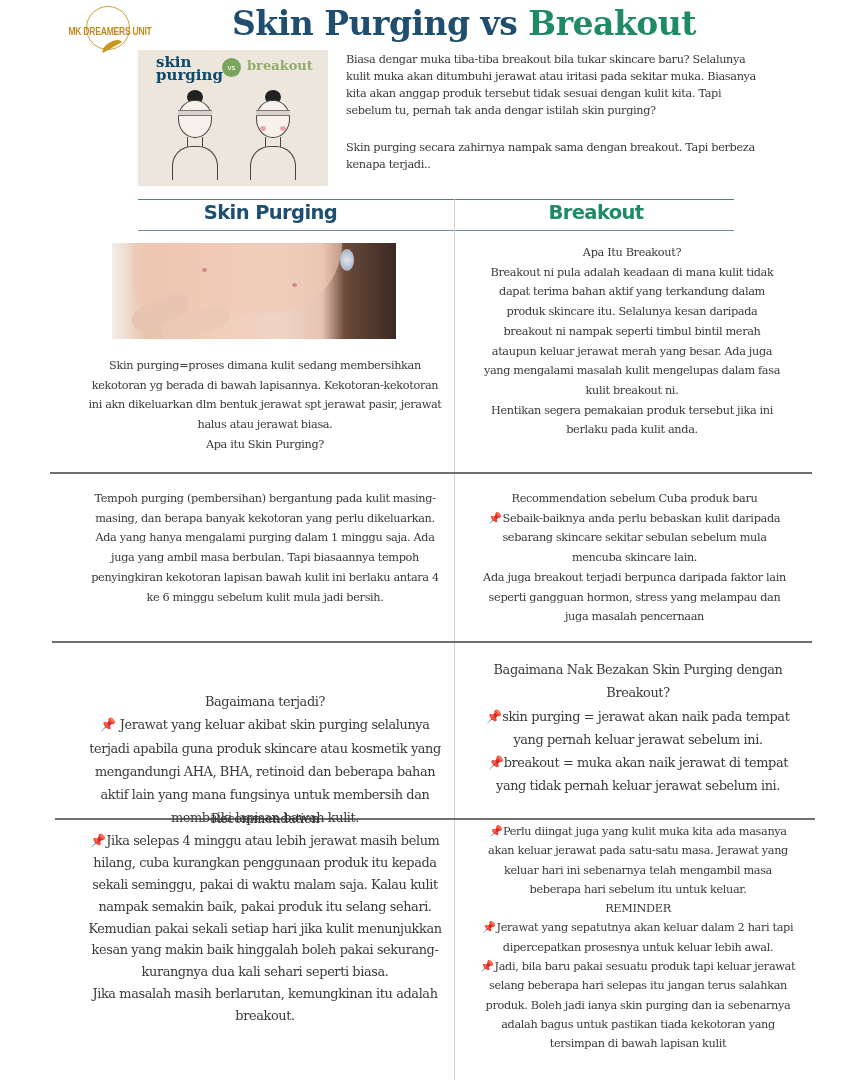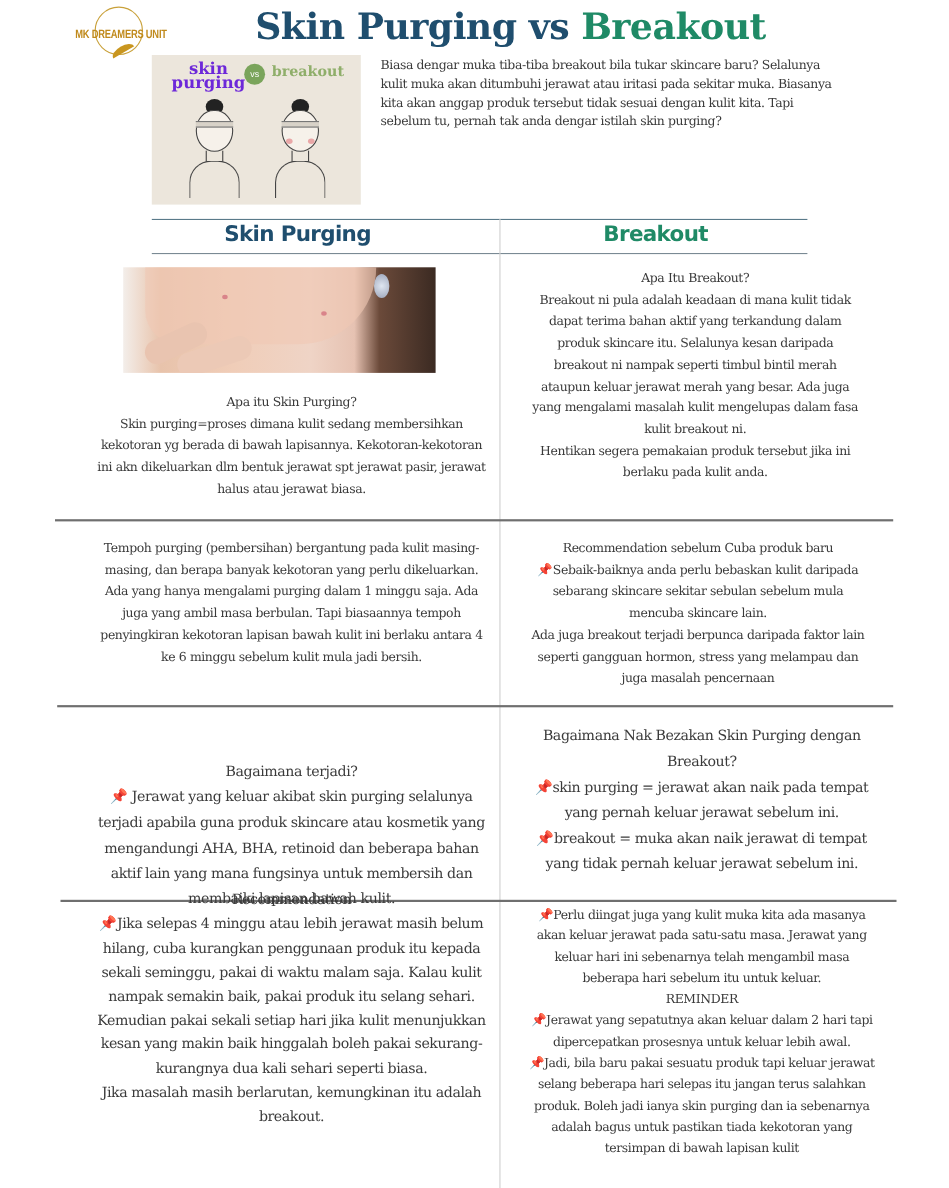"skin" .hero-img .hw1 { color: #6d28d9 -> #0c4a6e; text-align: center -> left }
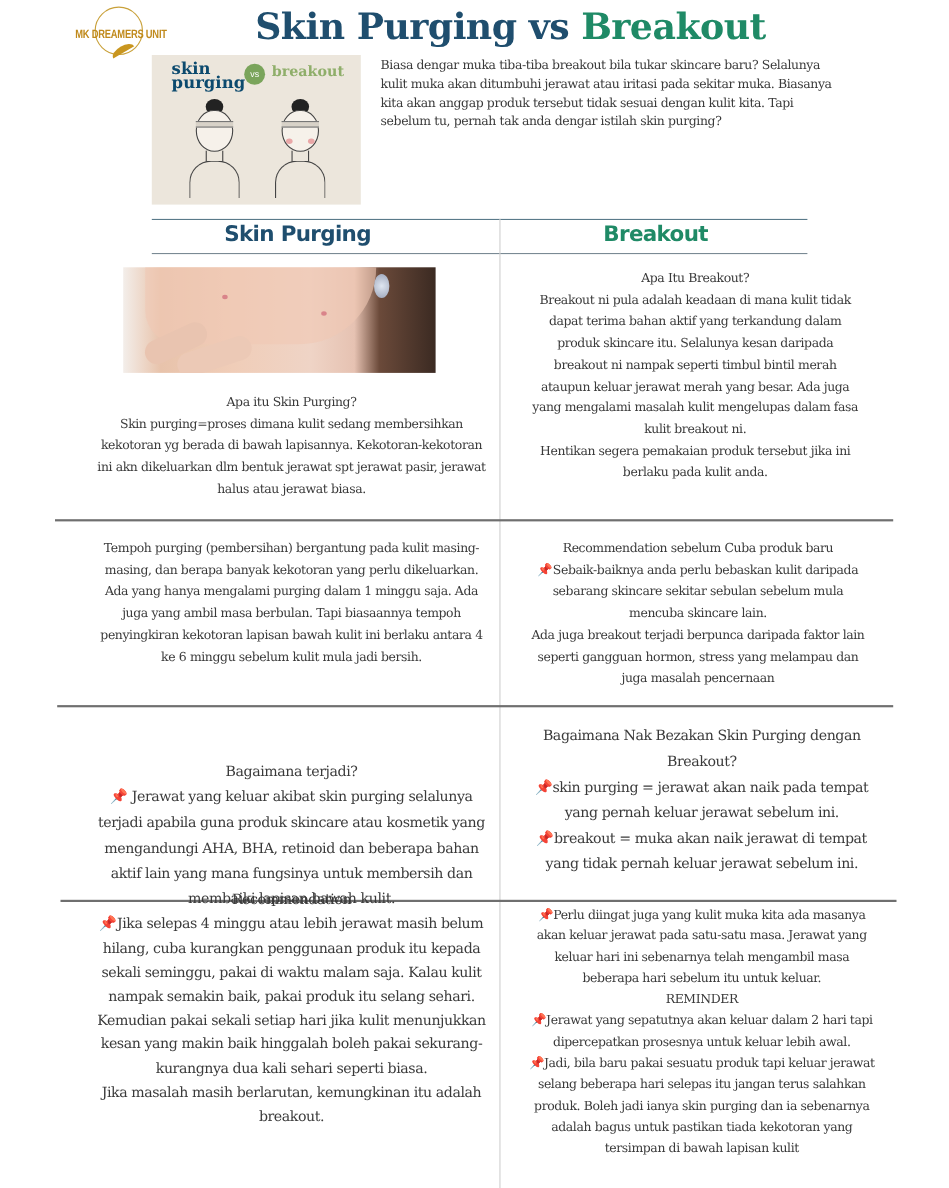"Skin purging secara zahirnya nampak" p { html: none -> <p>Skin purging secara zahirnya nampak sama dengan breakout. Tapi berbeza kenapa terjadi..</p> }
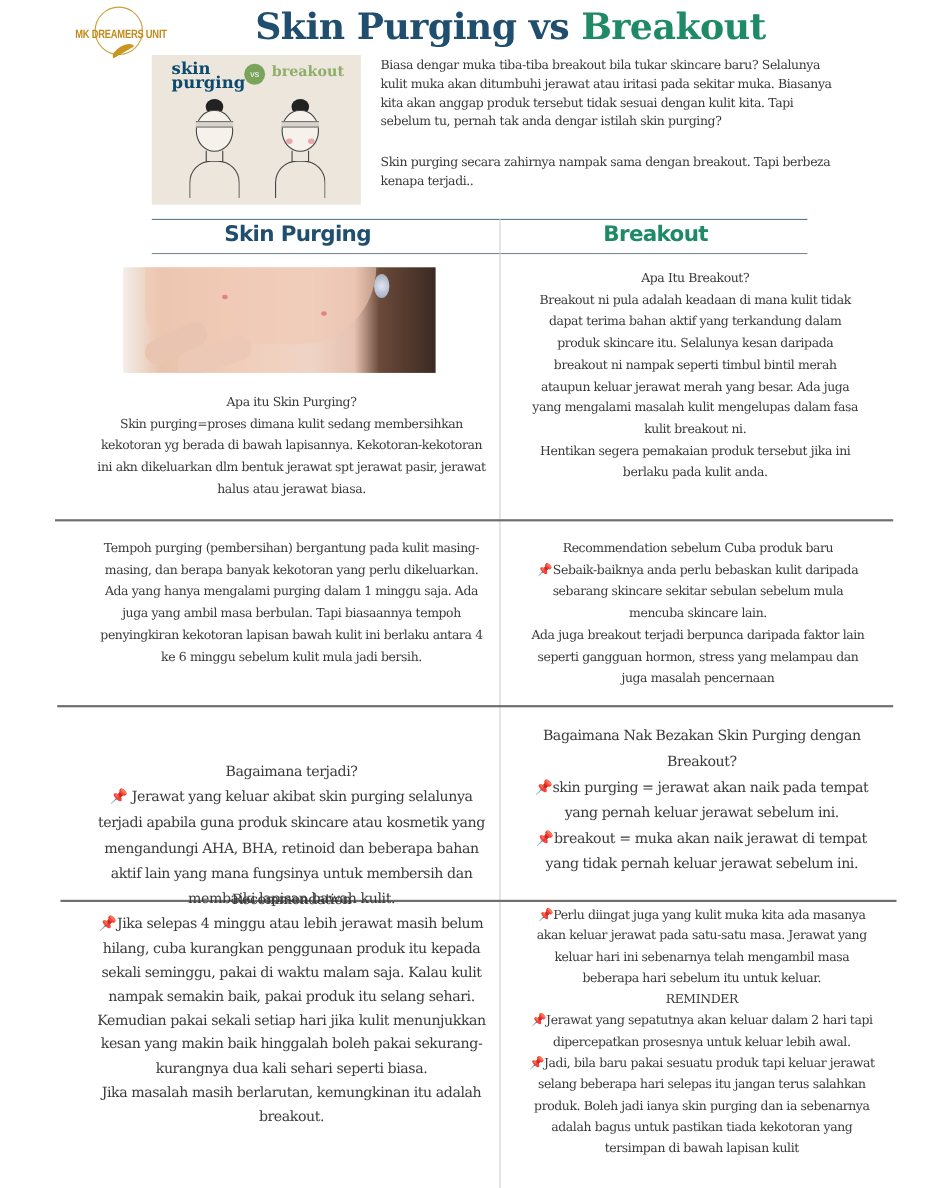"Apa itu Skin Purging?" div { order: before "Skin purging=proses dimana kulit sedang" -> after "Skin purging=proses dimana kulit sedang" }
